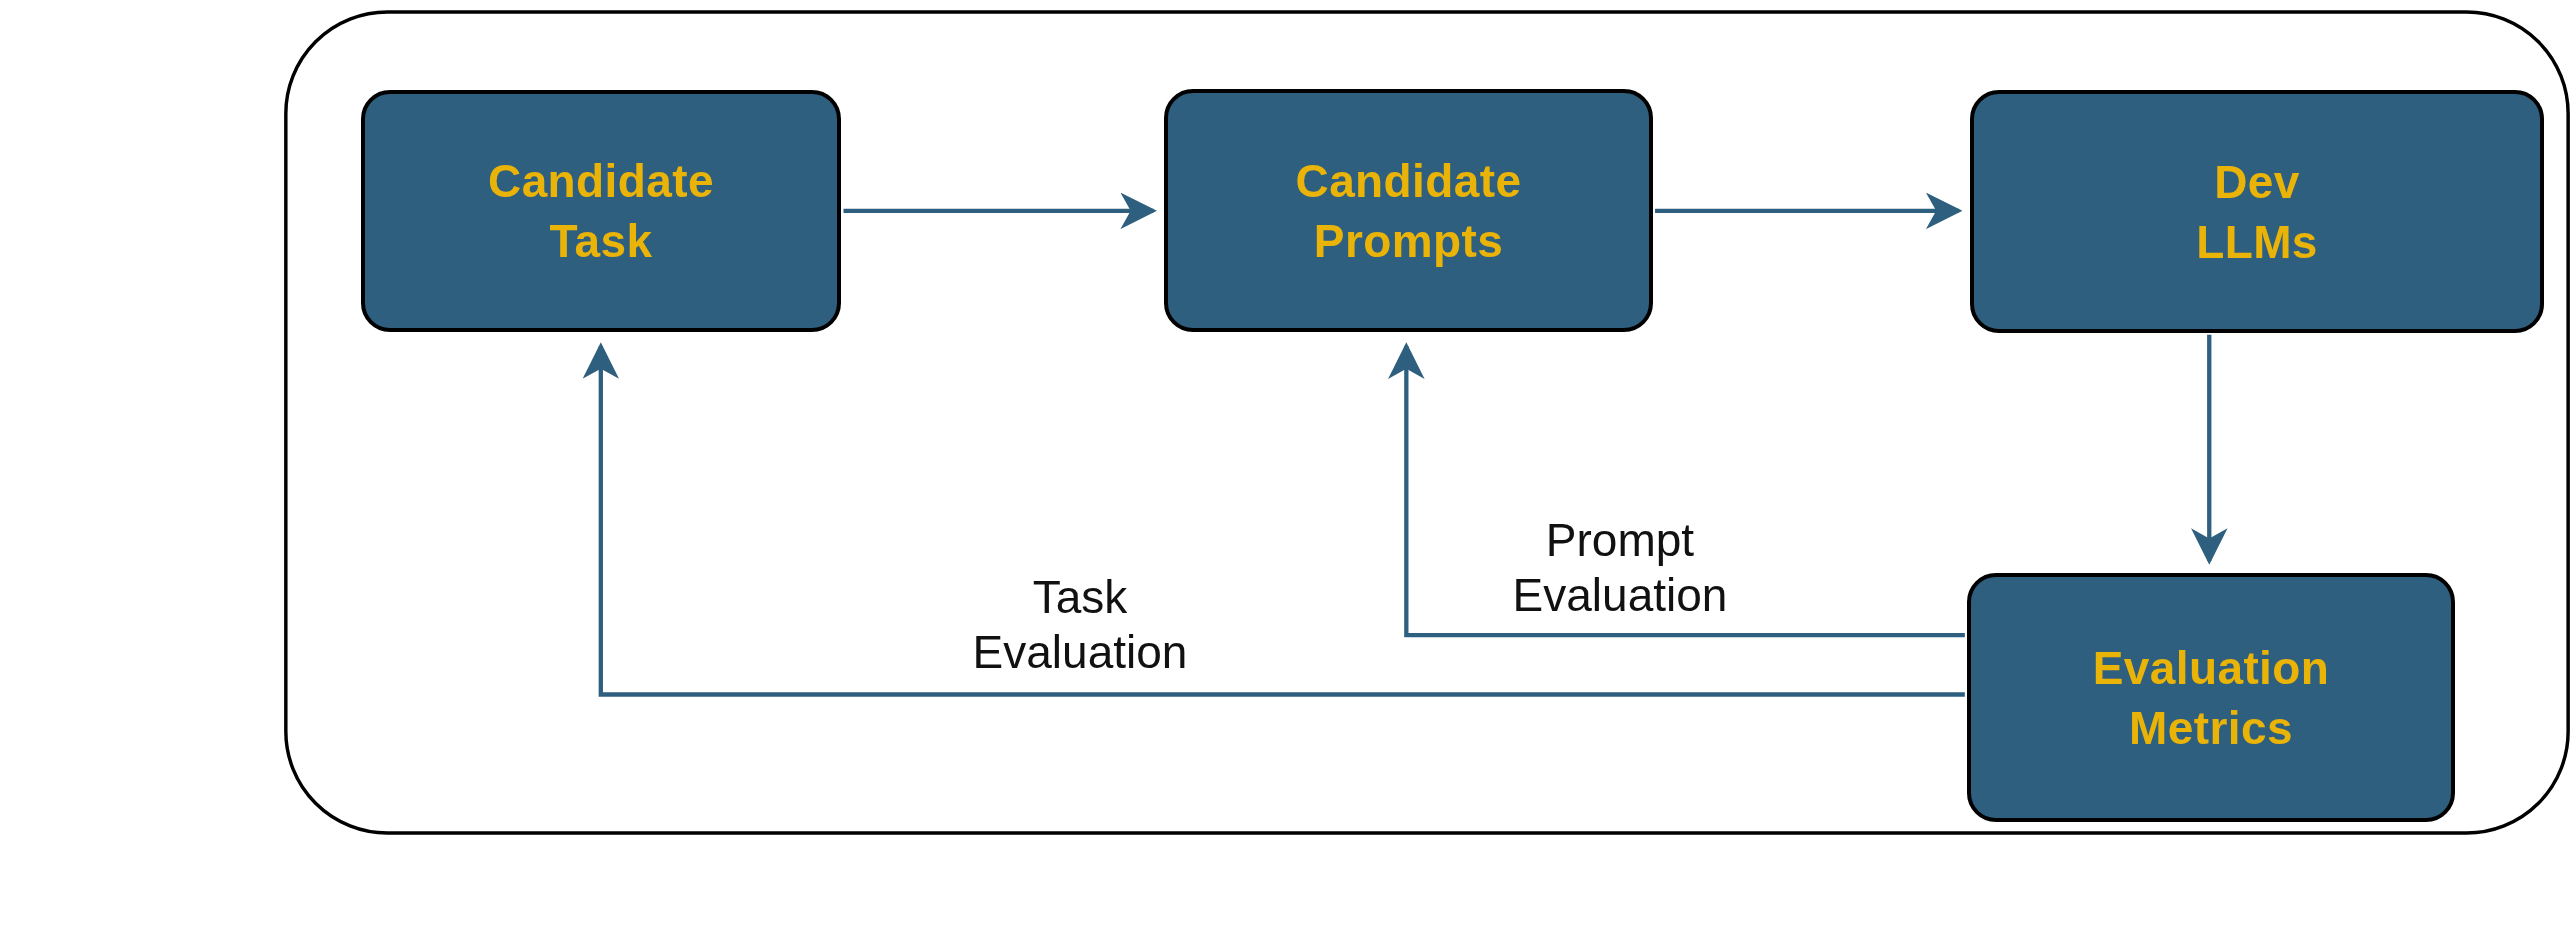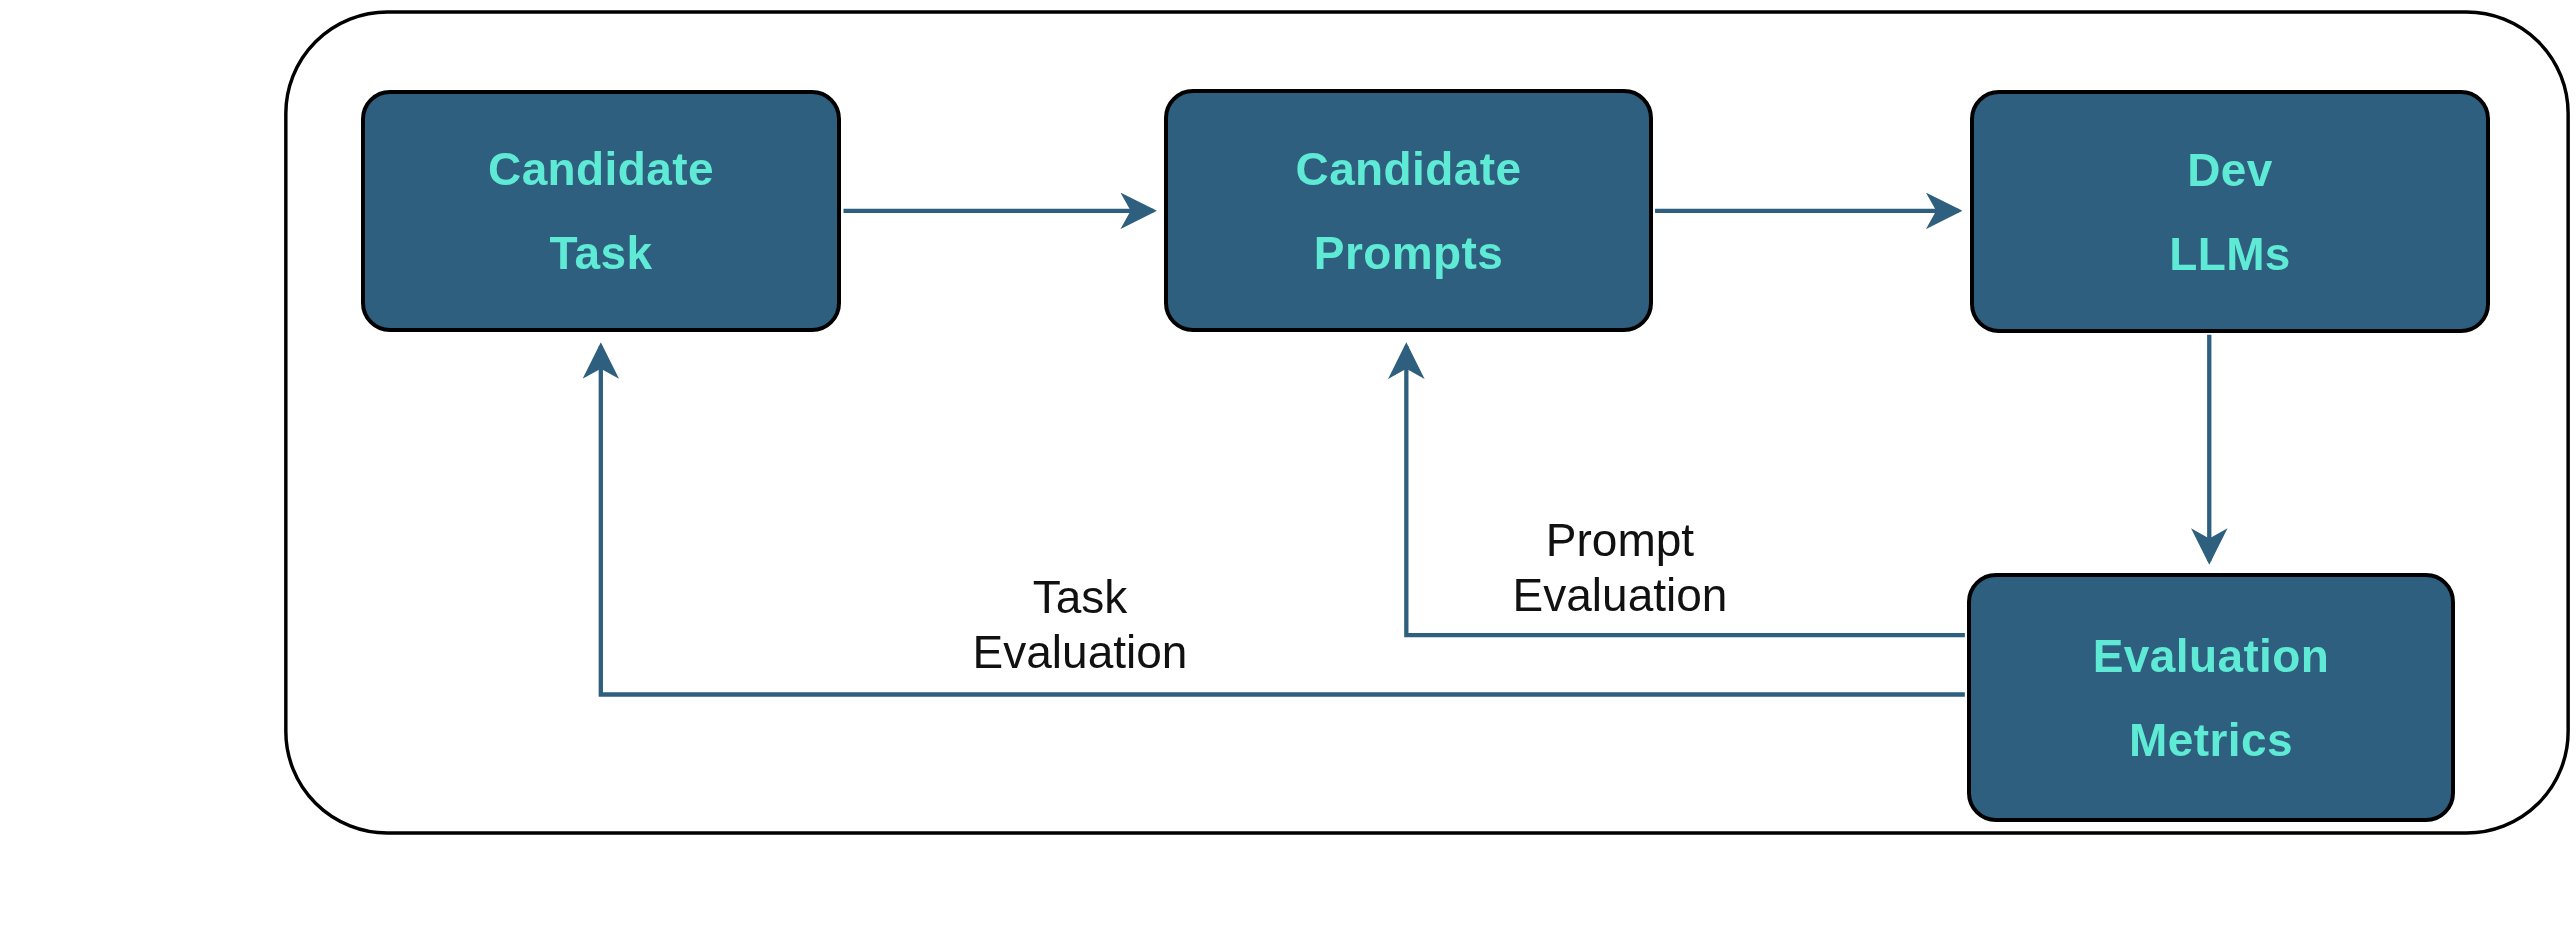"Candidate" .node { color: #5eead4 -> #eab308; line-height: 84px -> 60px }
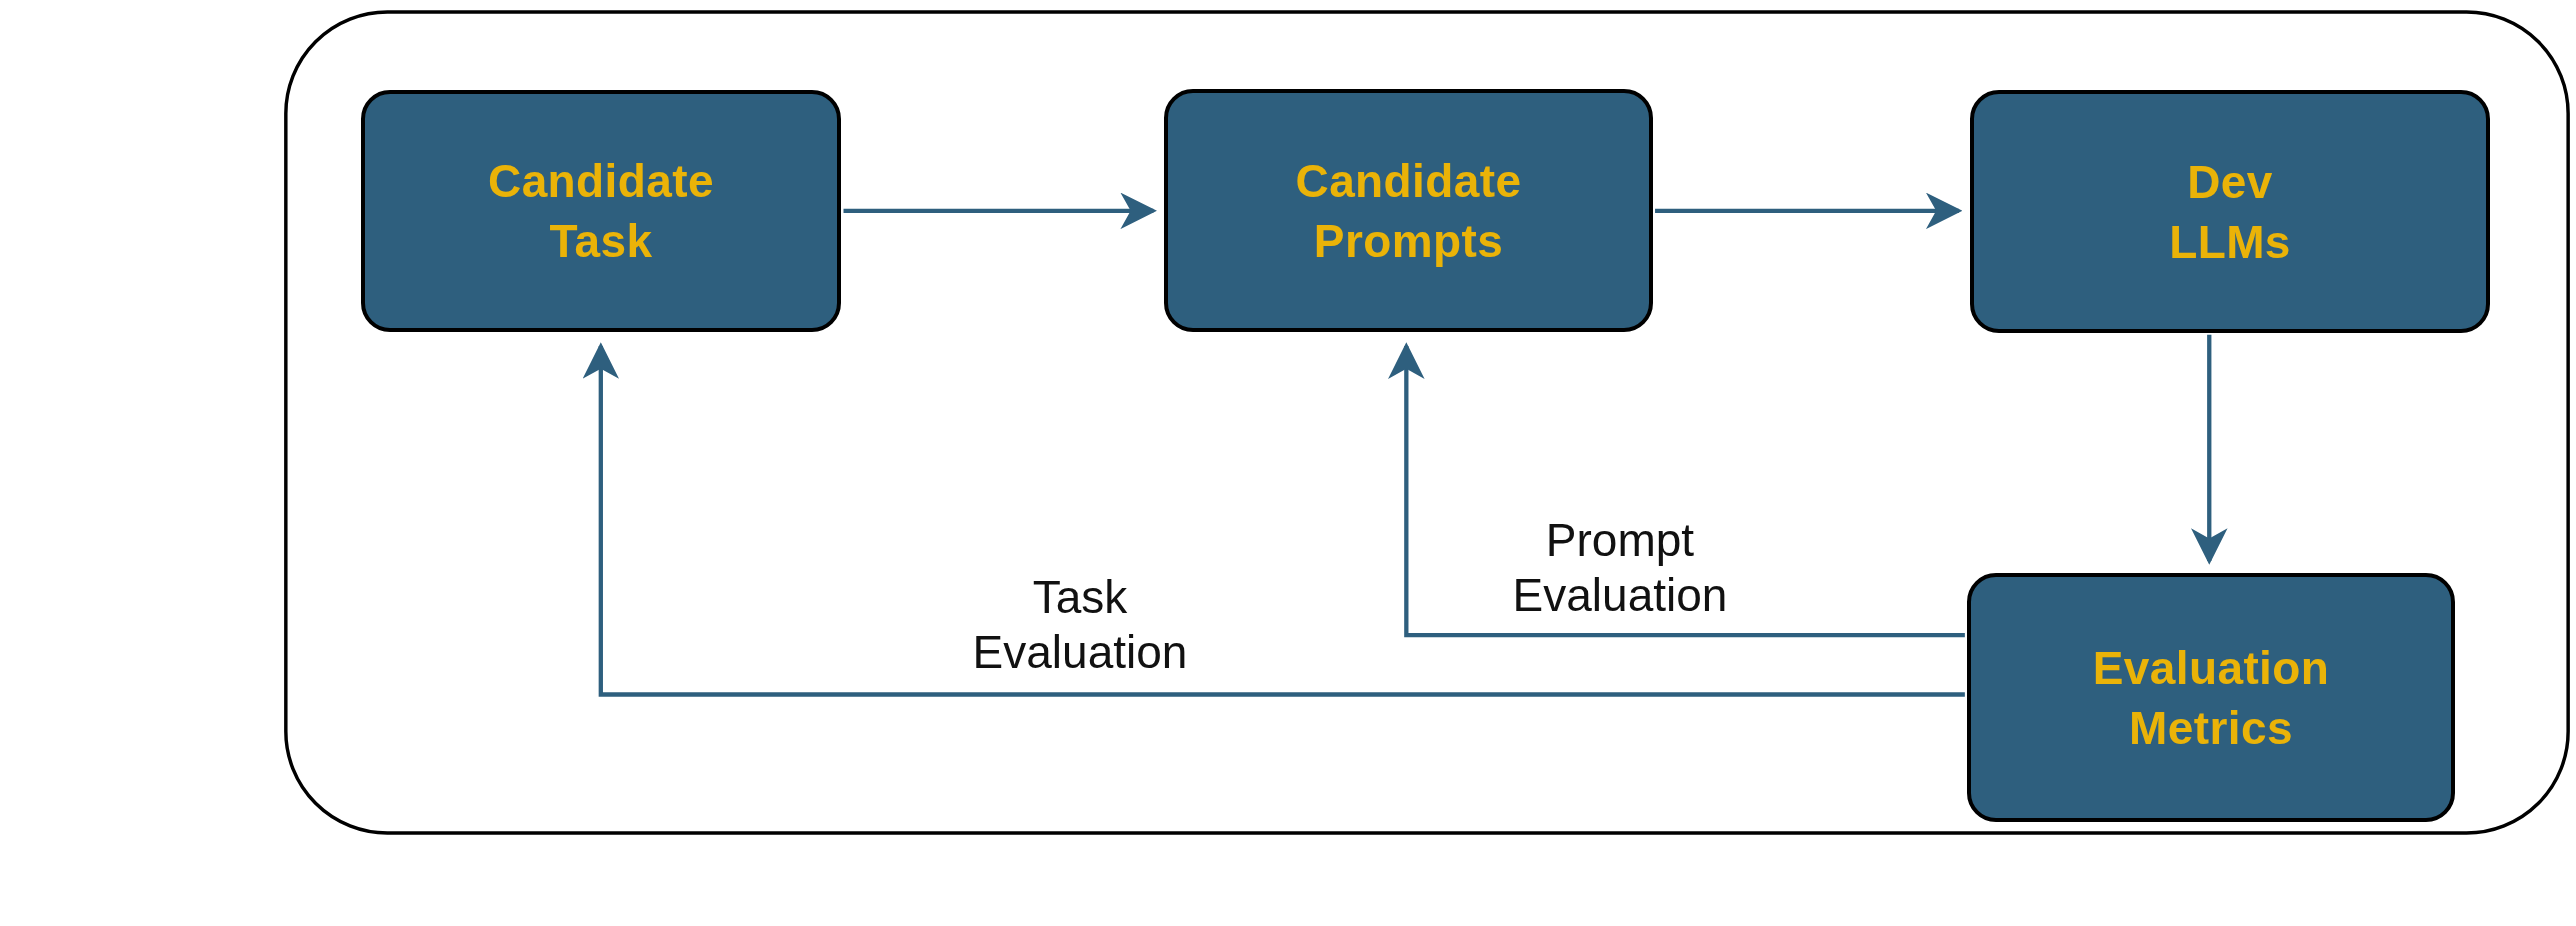"Dev" .node-dev-llms { width: 520px -> 574px }
